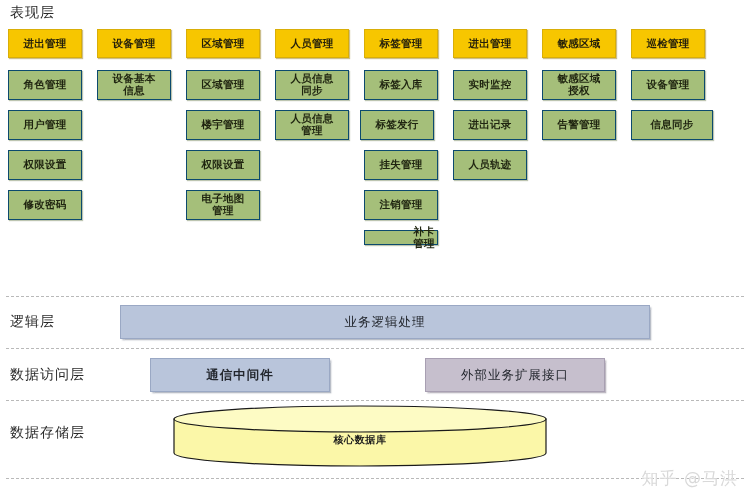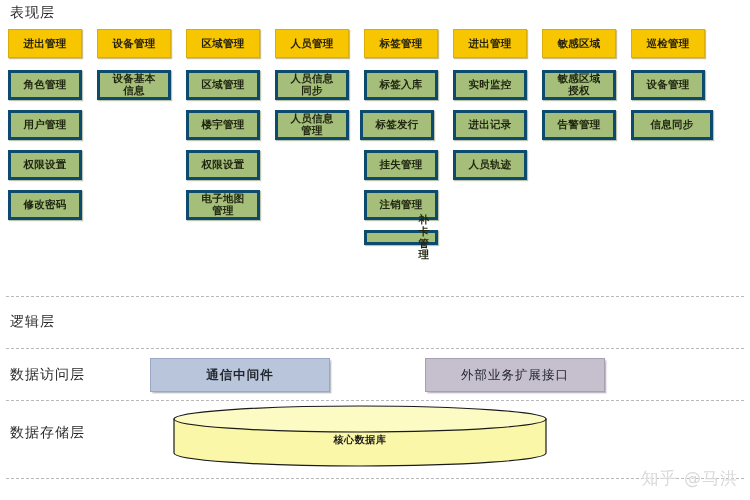"角色管理" .node.sub { border: 3px solid #0c4a6e -> 1px solid #0c4a6e }
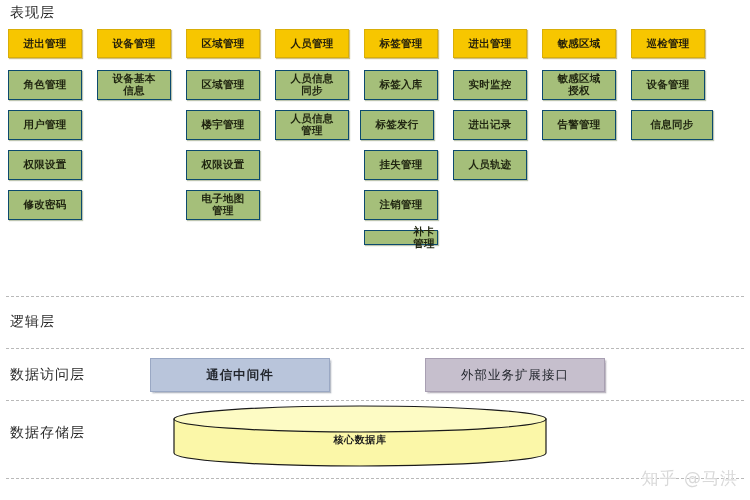"业务逻辑处理" div.bar { html: none -> <div>业务逻辑处理</div> }
